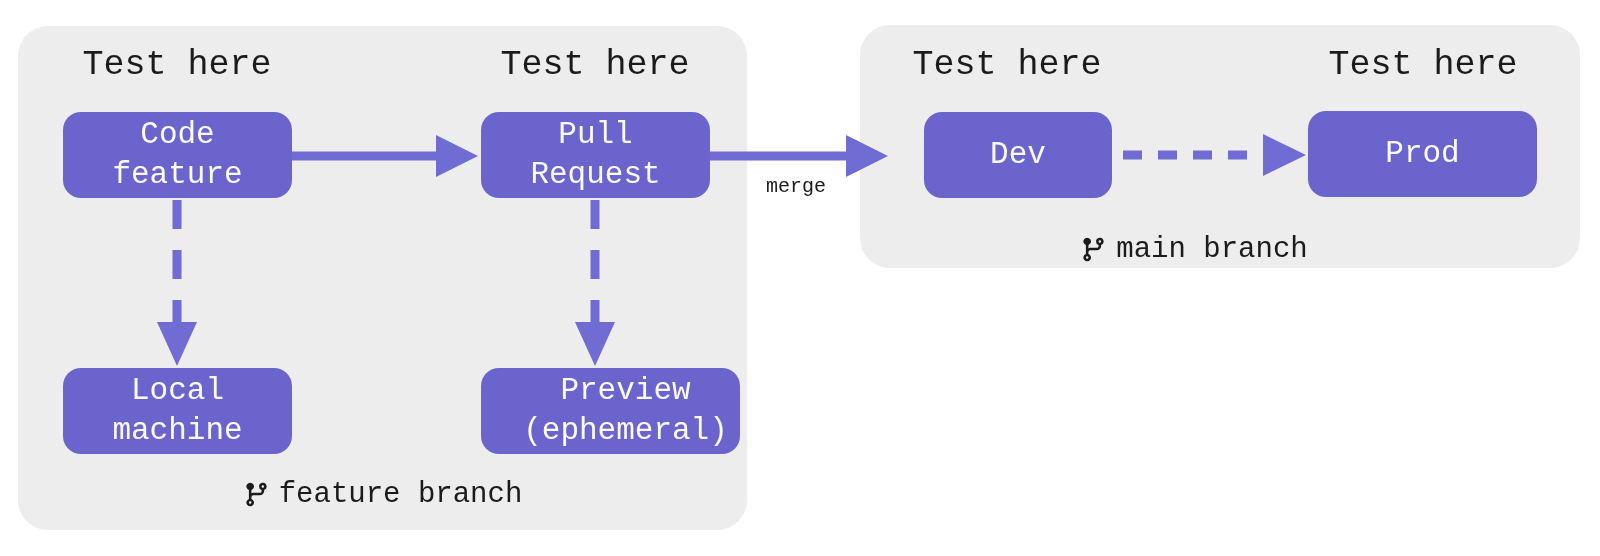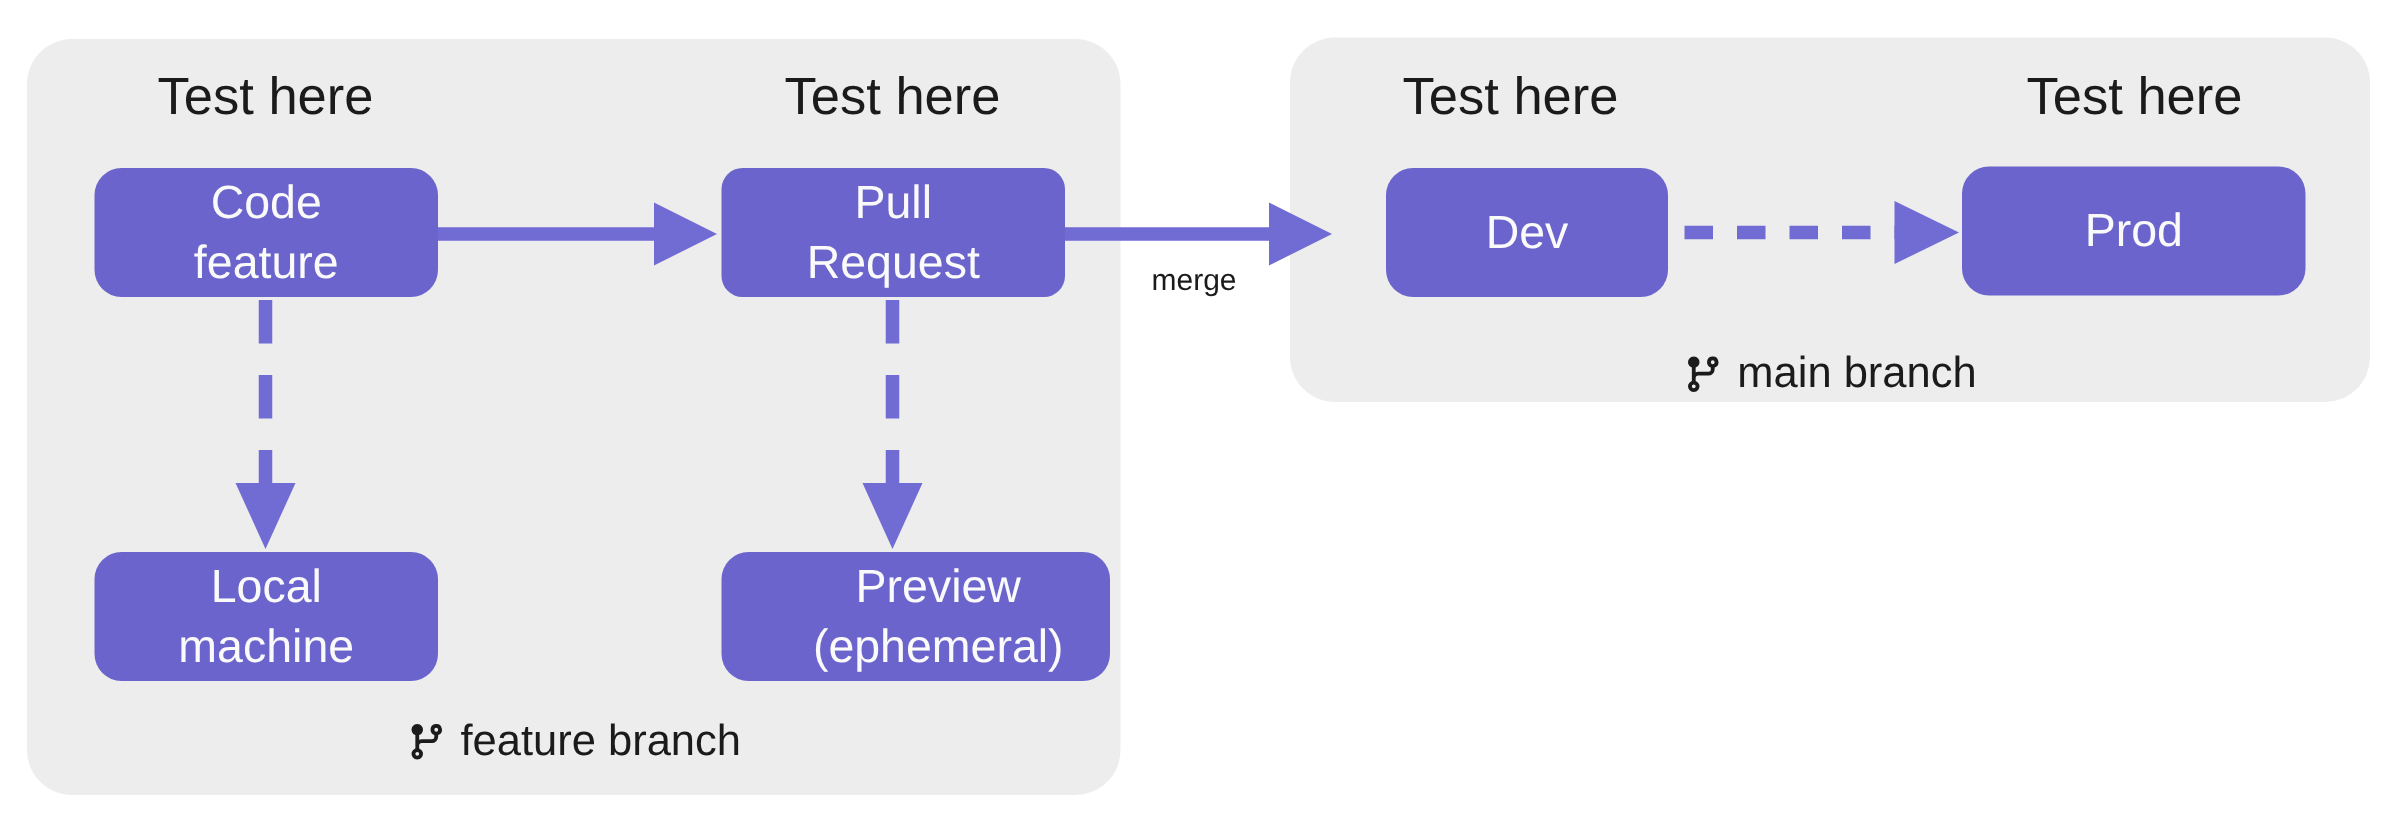"Test here" .canvas { font-family: Liberation Sans, sans-serif -> Liberation Mono, monospace }
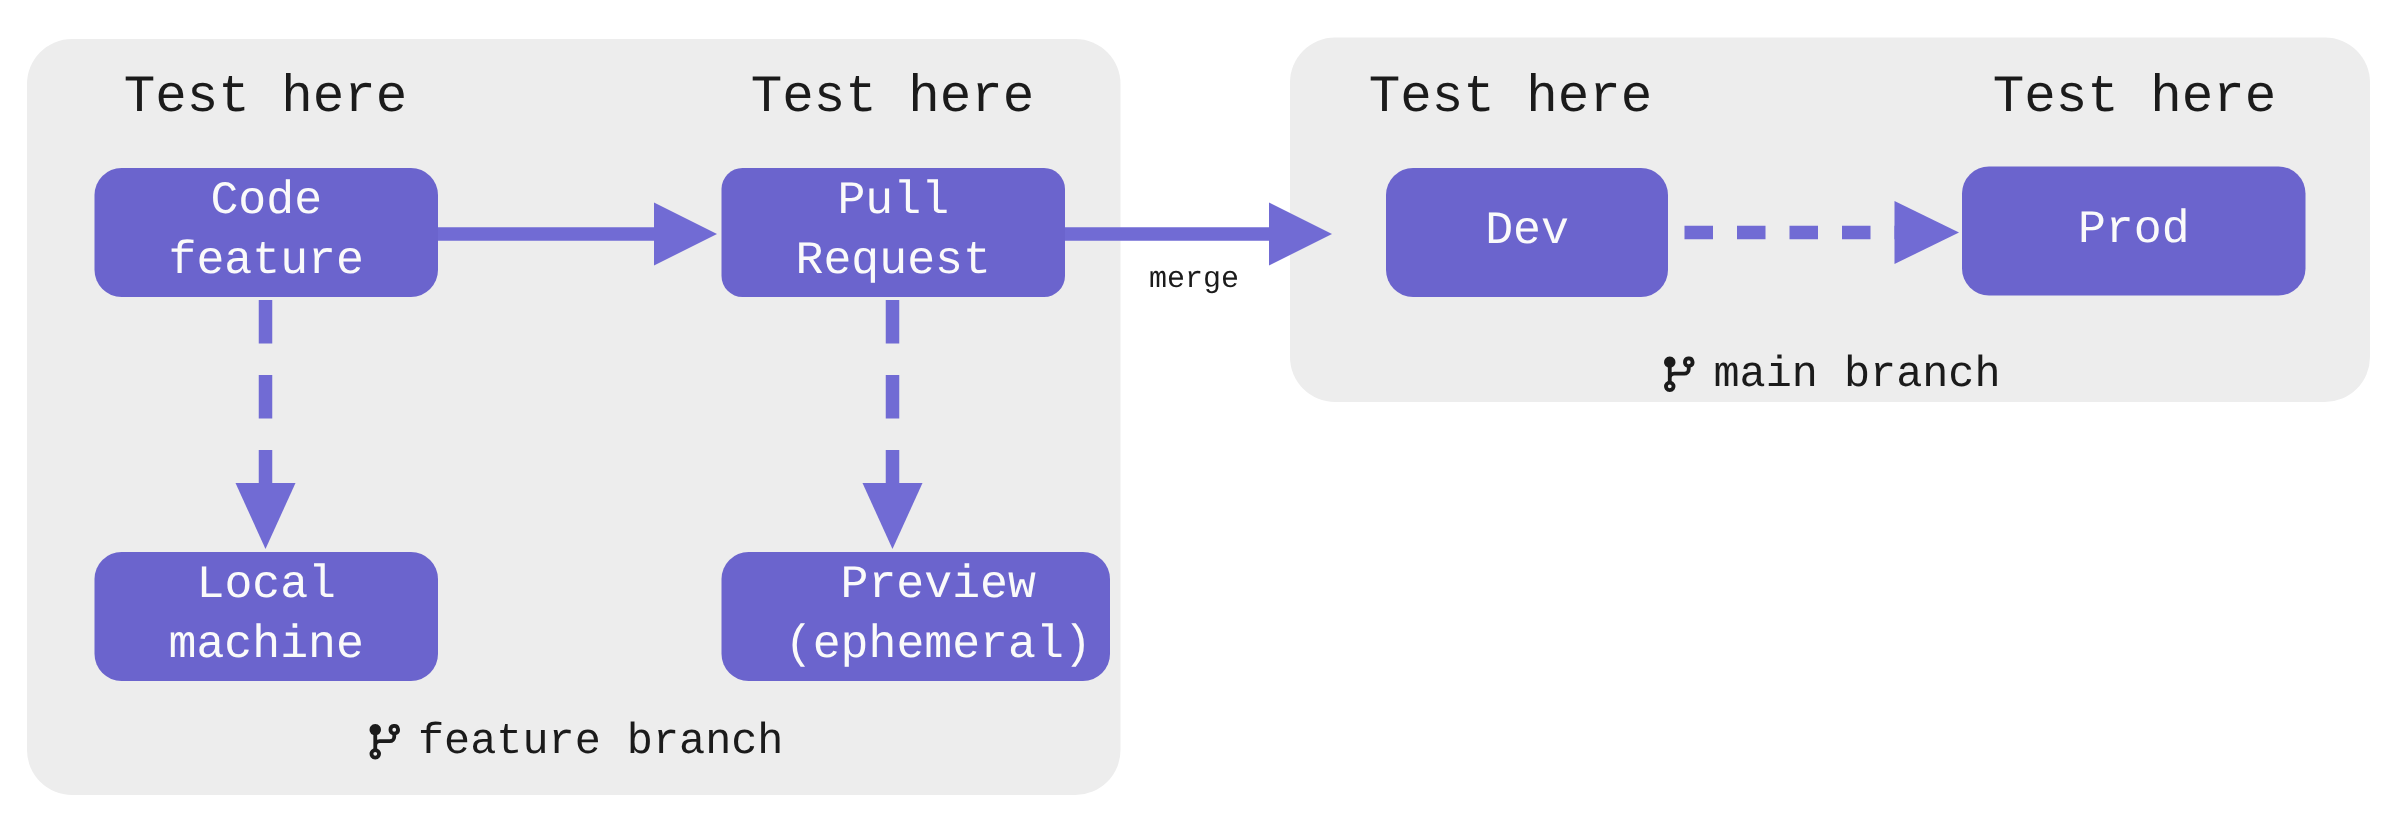"Pull" .node-pull-request { border-radius: 14px -> none }
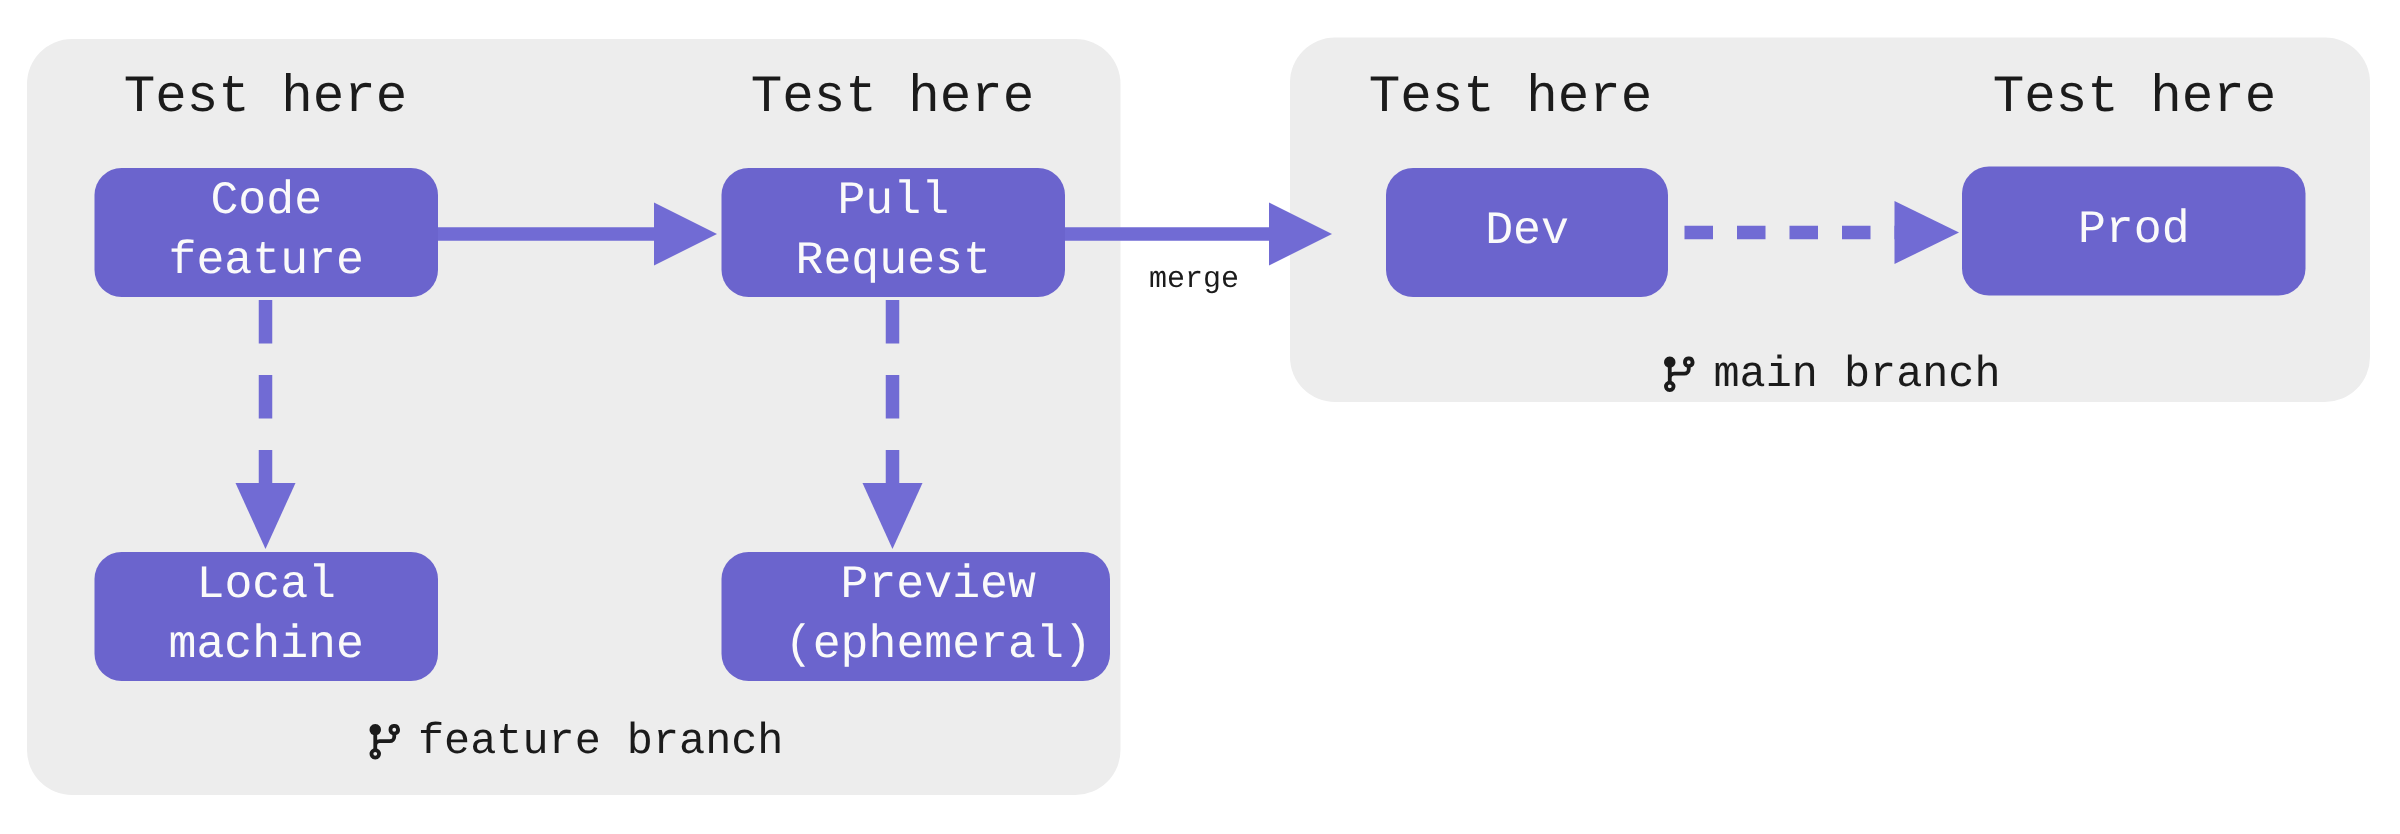"main branch" .branch-label-main { left: 860px -> 834px }
